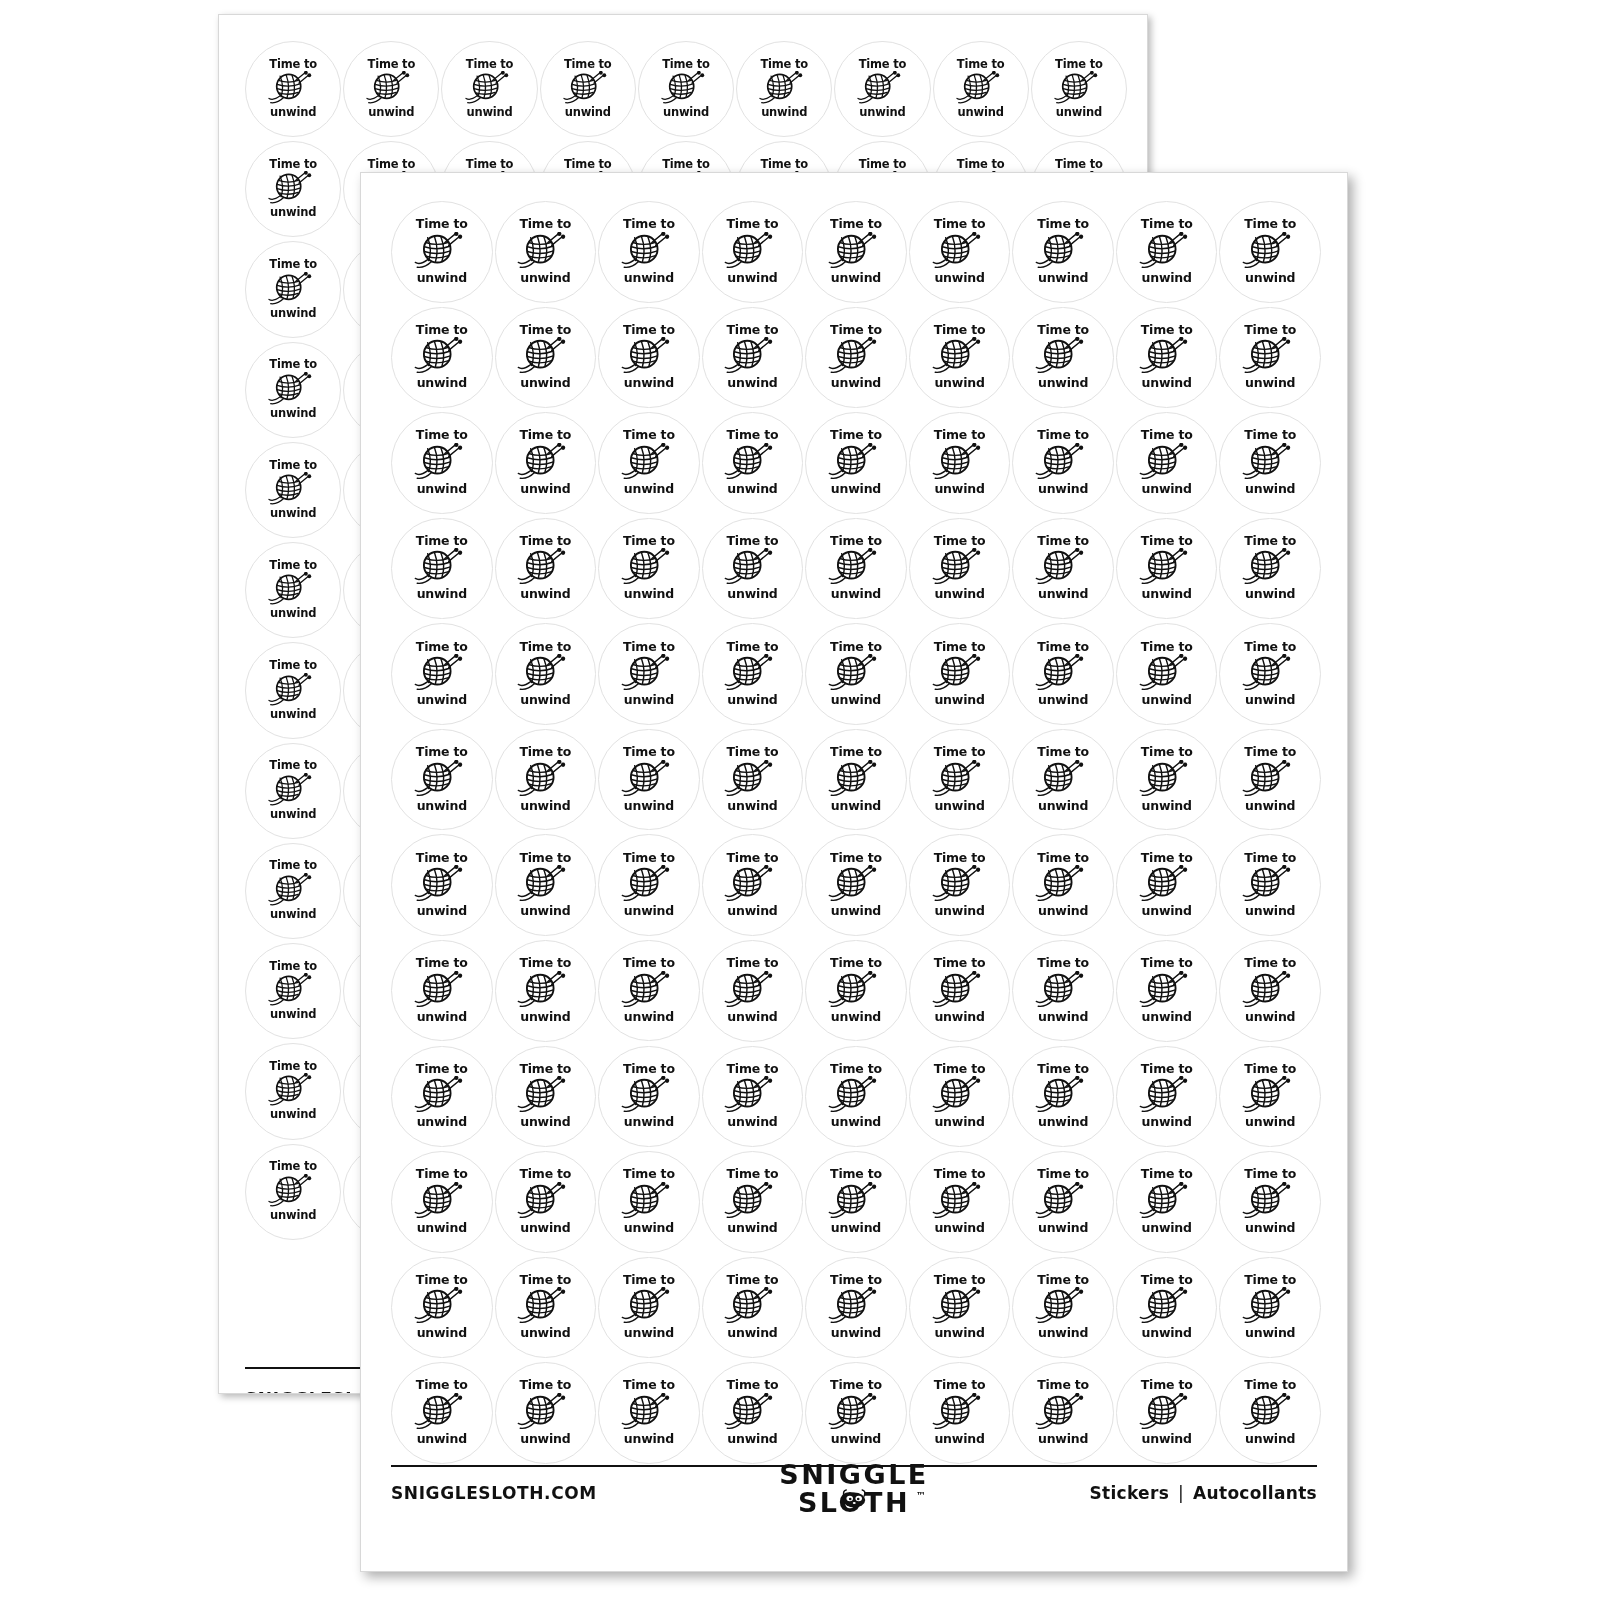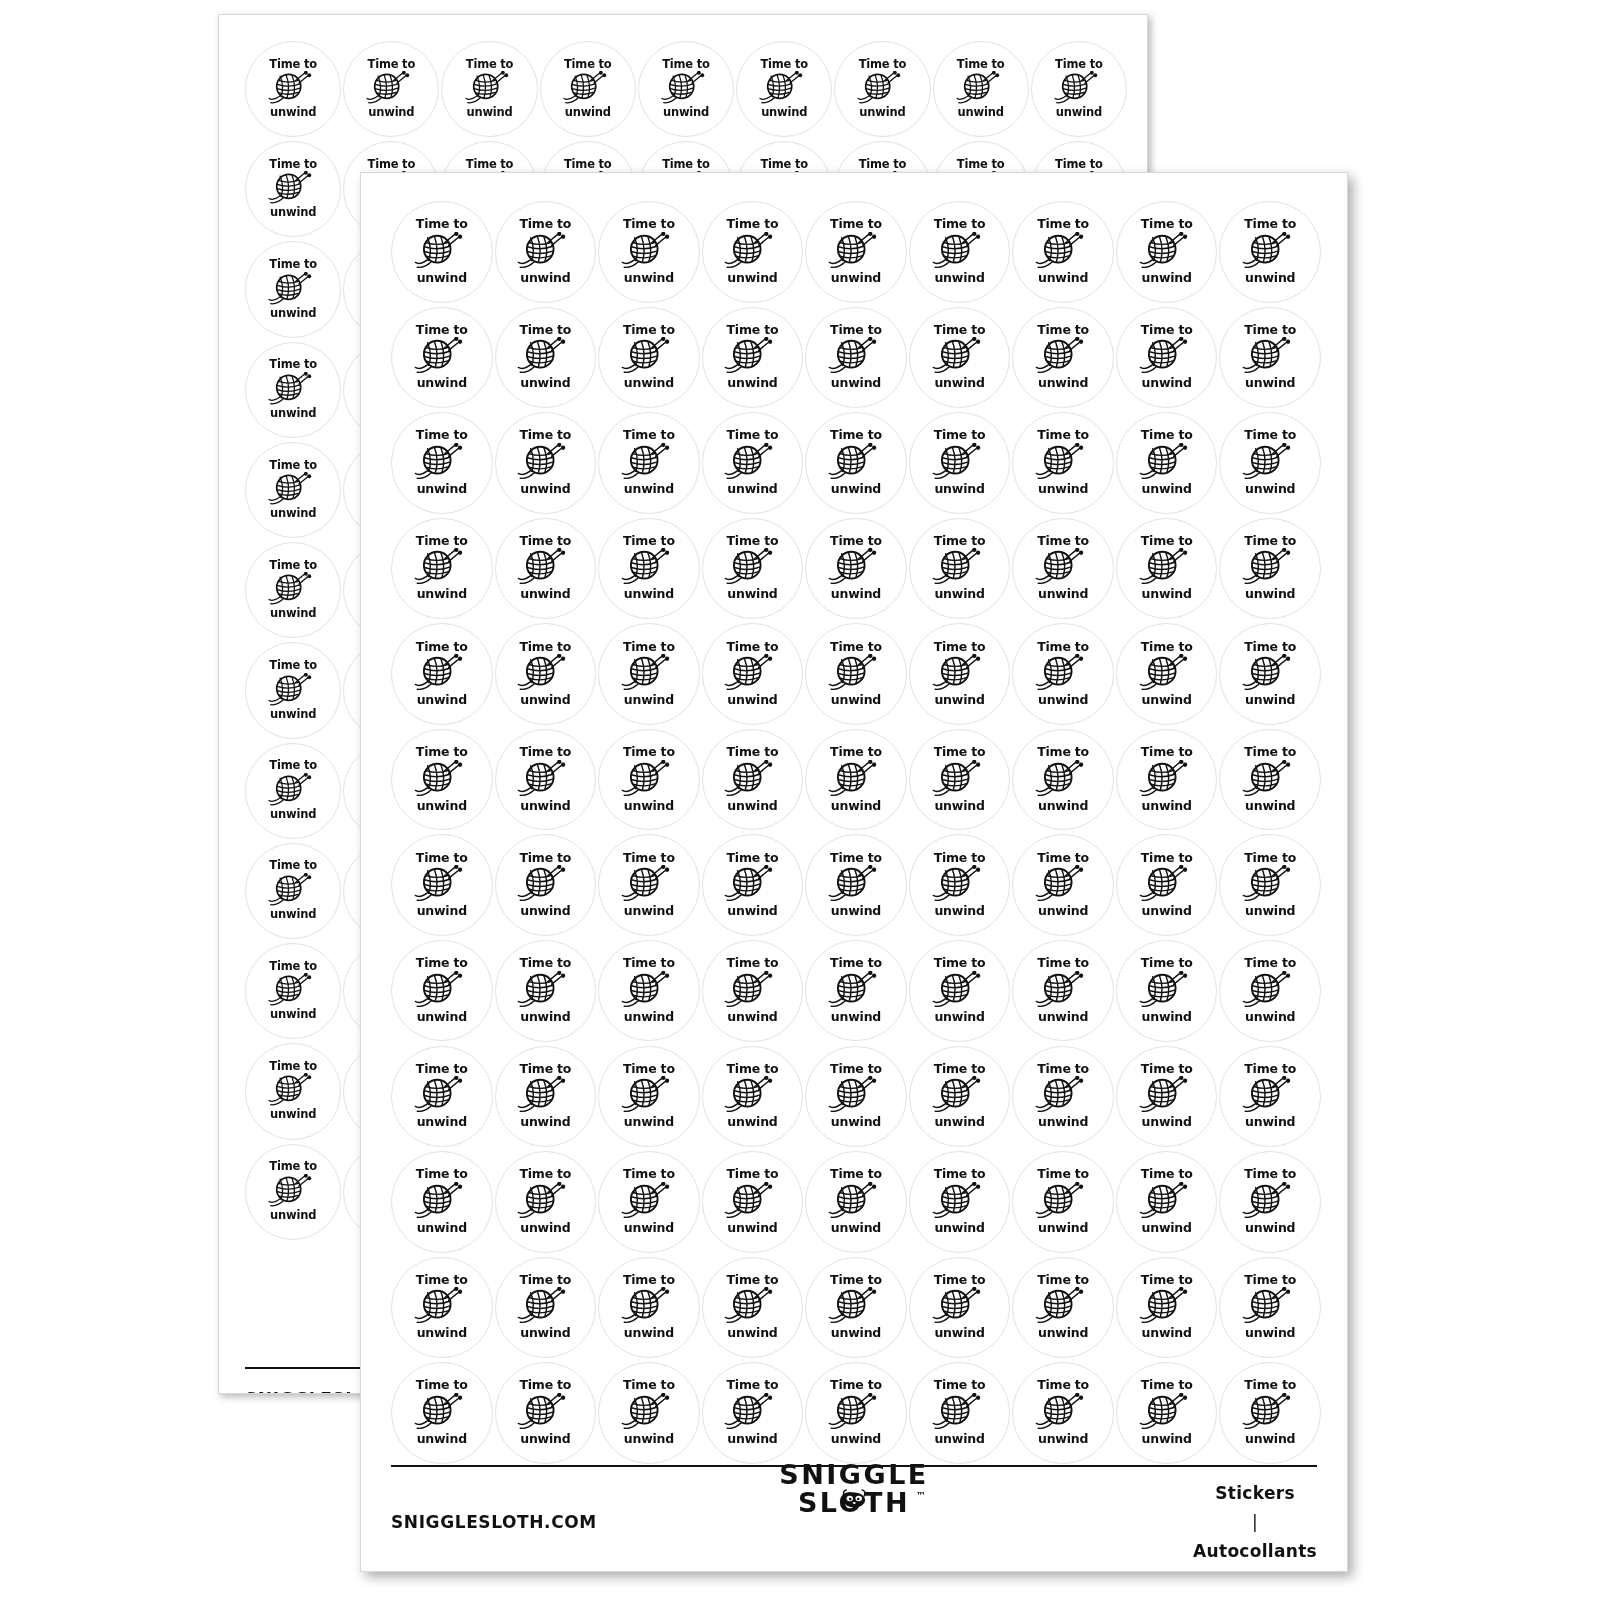"Stickers" .footer .cat { flex-direction: column -> none }
